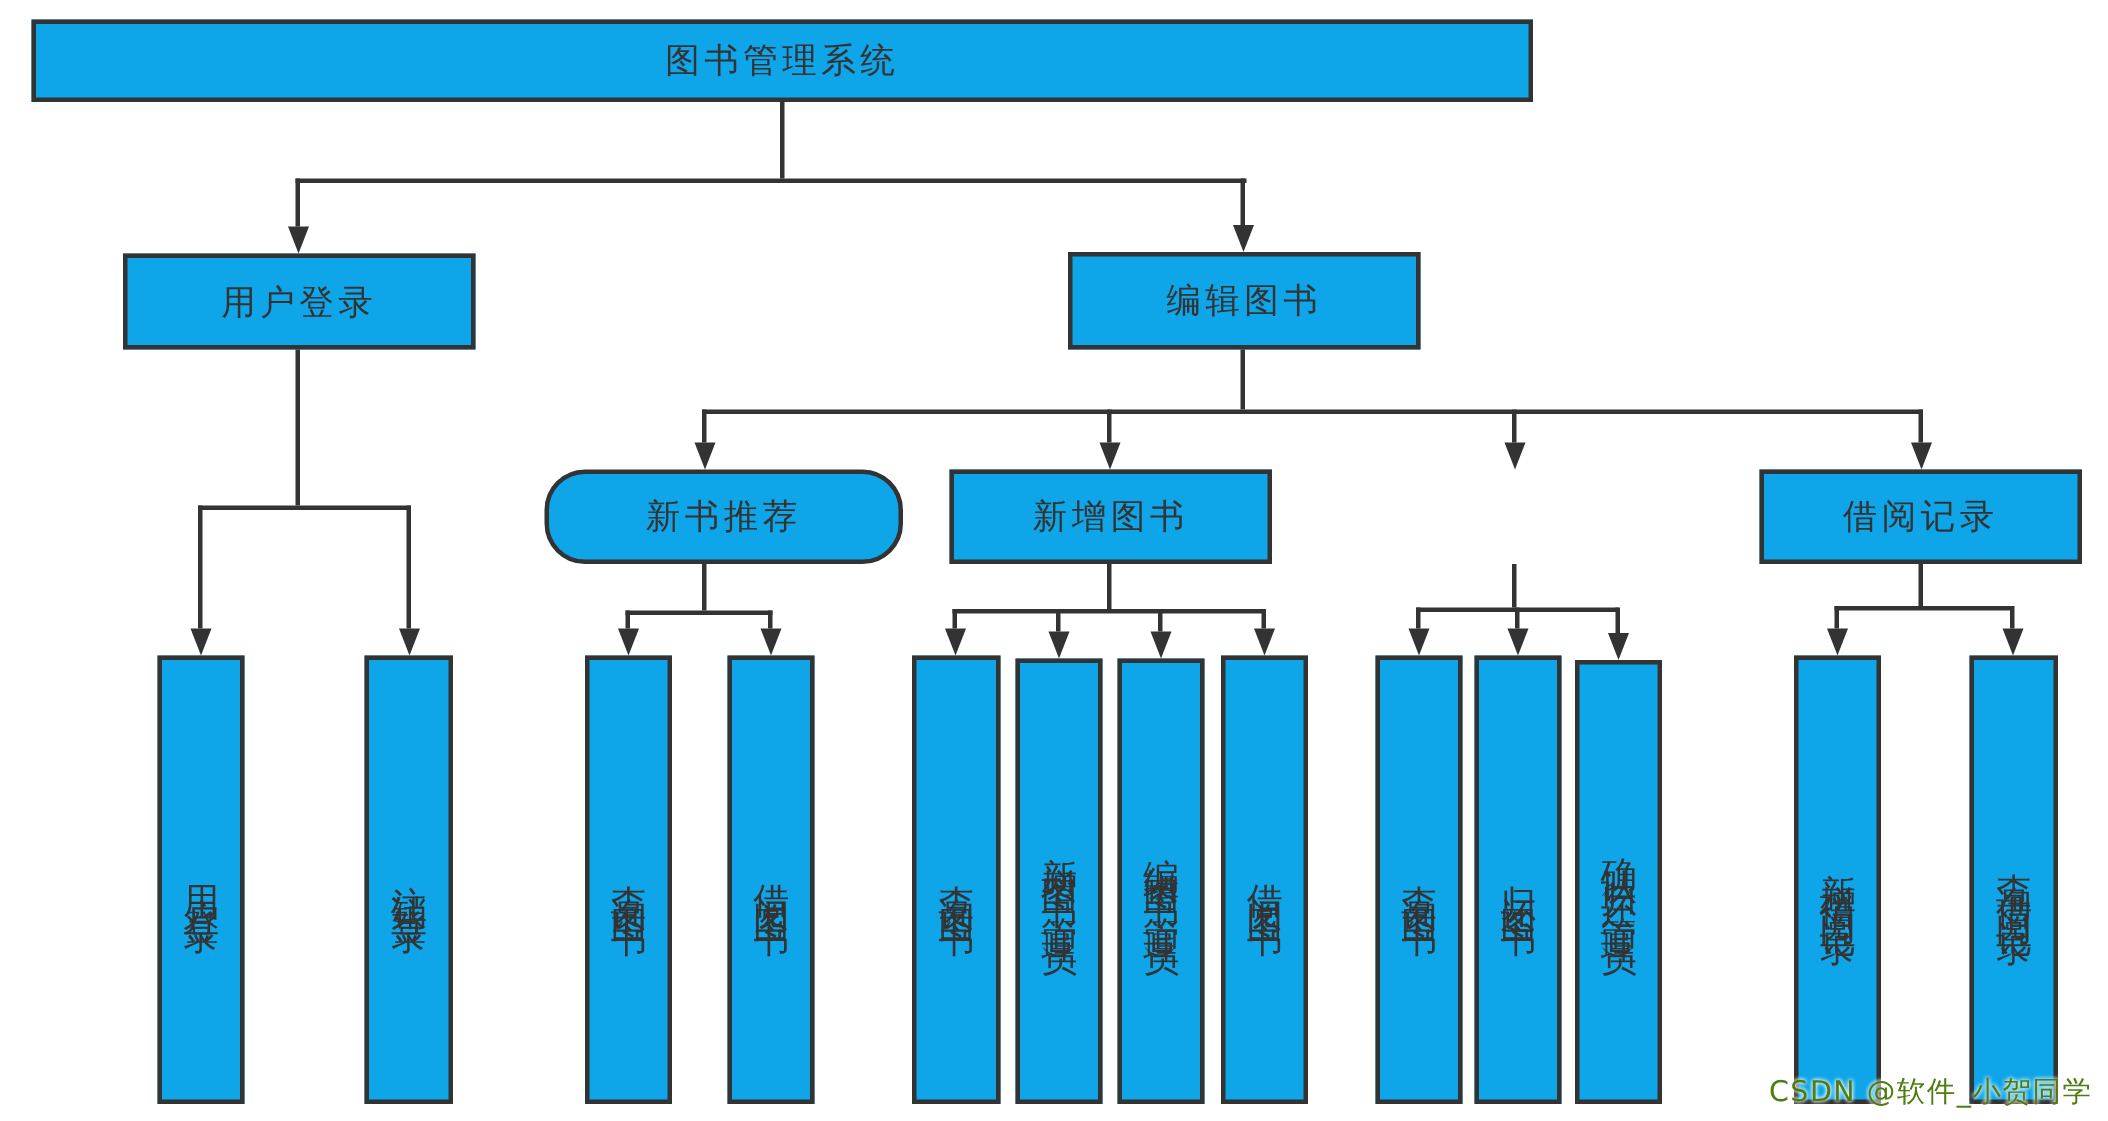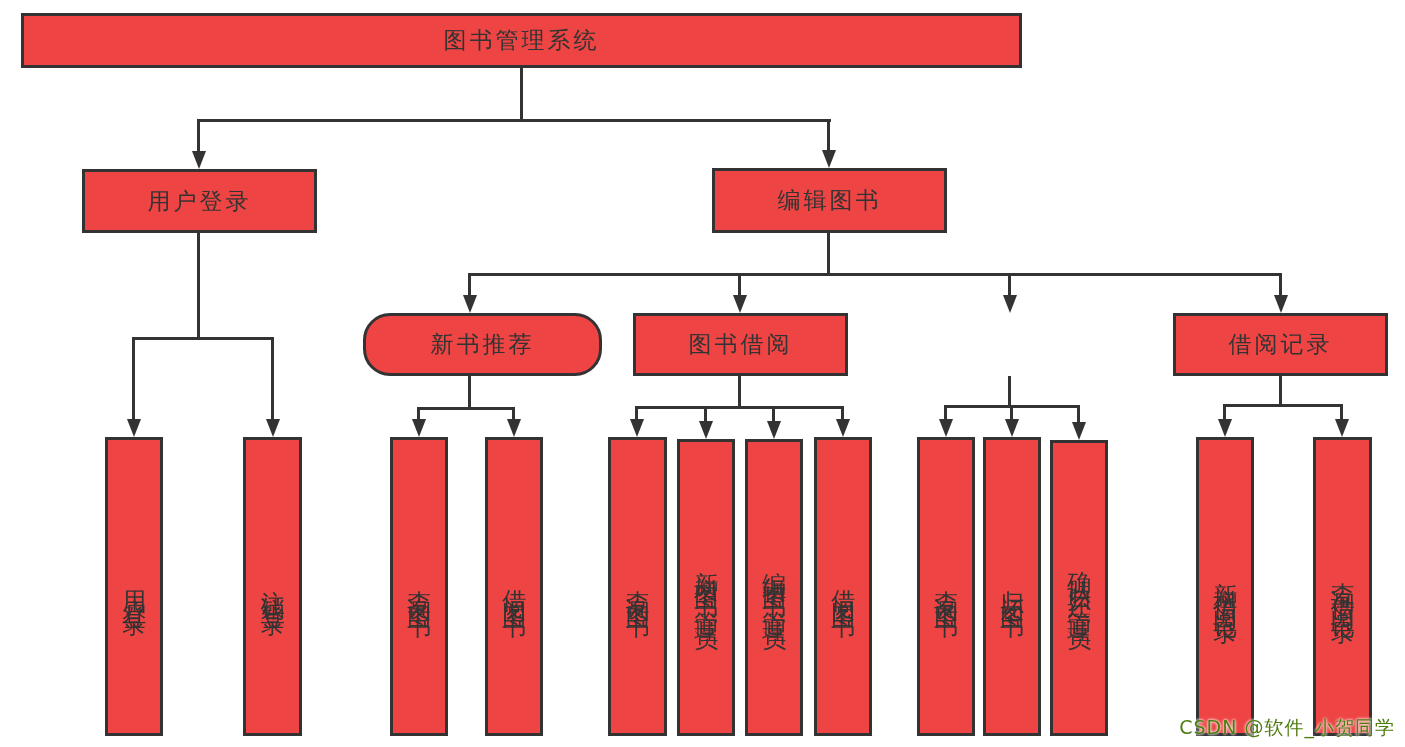"图书管理系统" .box { background: #ef4444 -> #0ea5e9 }
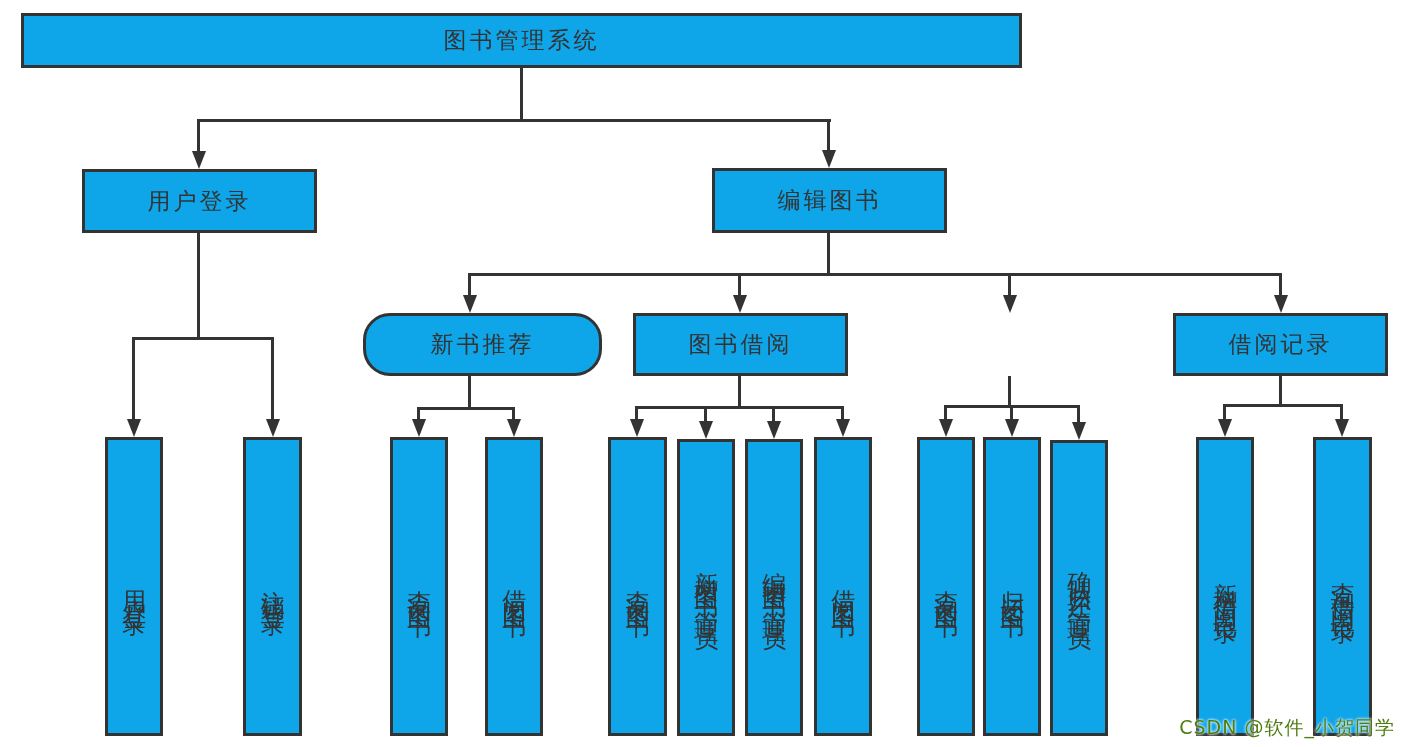"图书借阅" span.hlabel { text: 图书借阅 -> 新增图书 }
